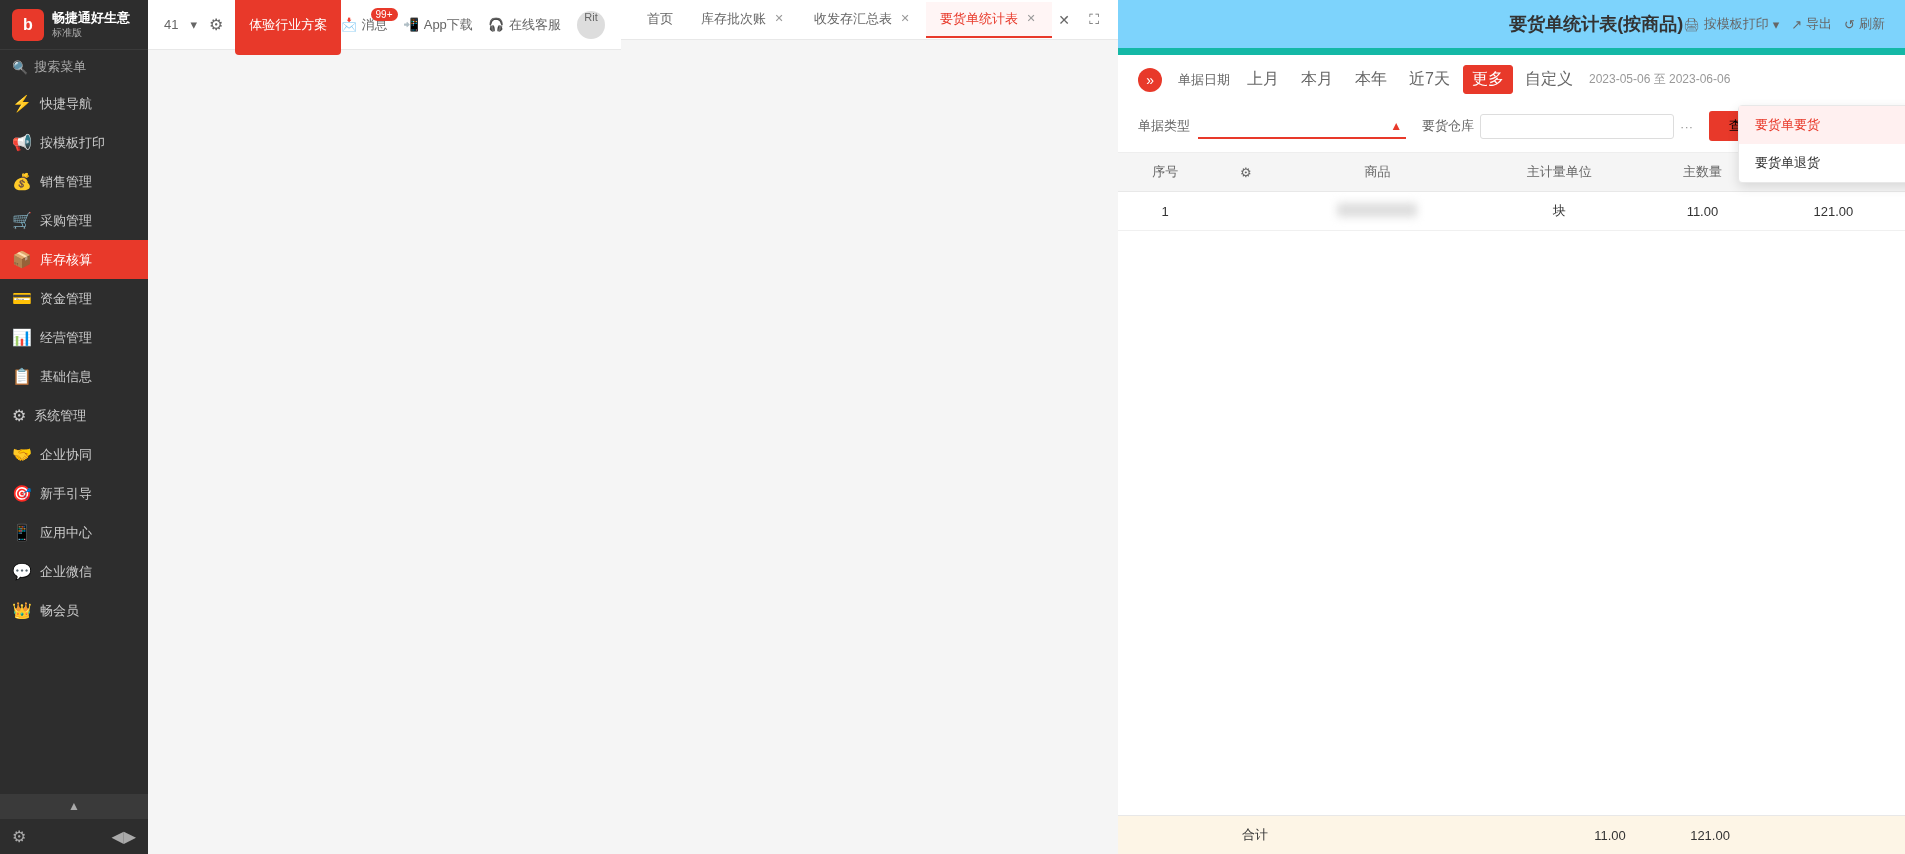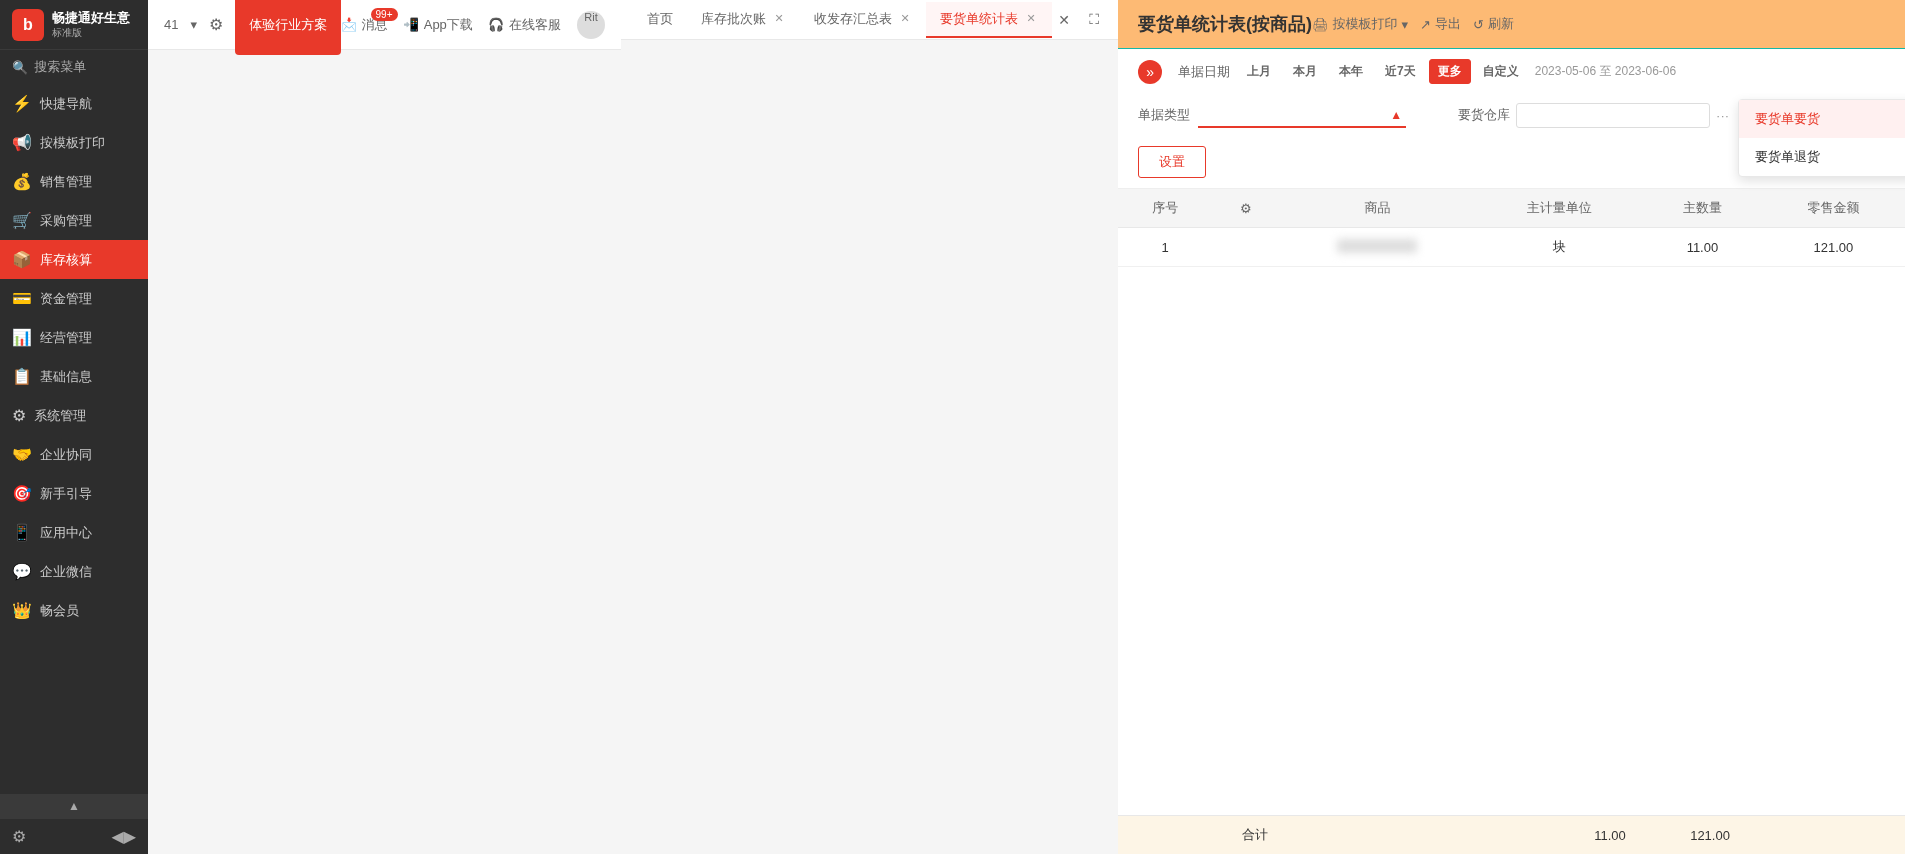"要货单统计表(按商品)" .page-header { background: #fdba74 -> #7dd3fc; border-bottom: 1px solid #14b8a6 -> 7px solid #14b8a6; justify-content: flex-start -> flex-end }
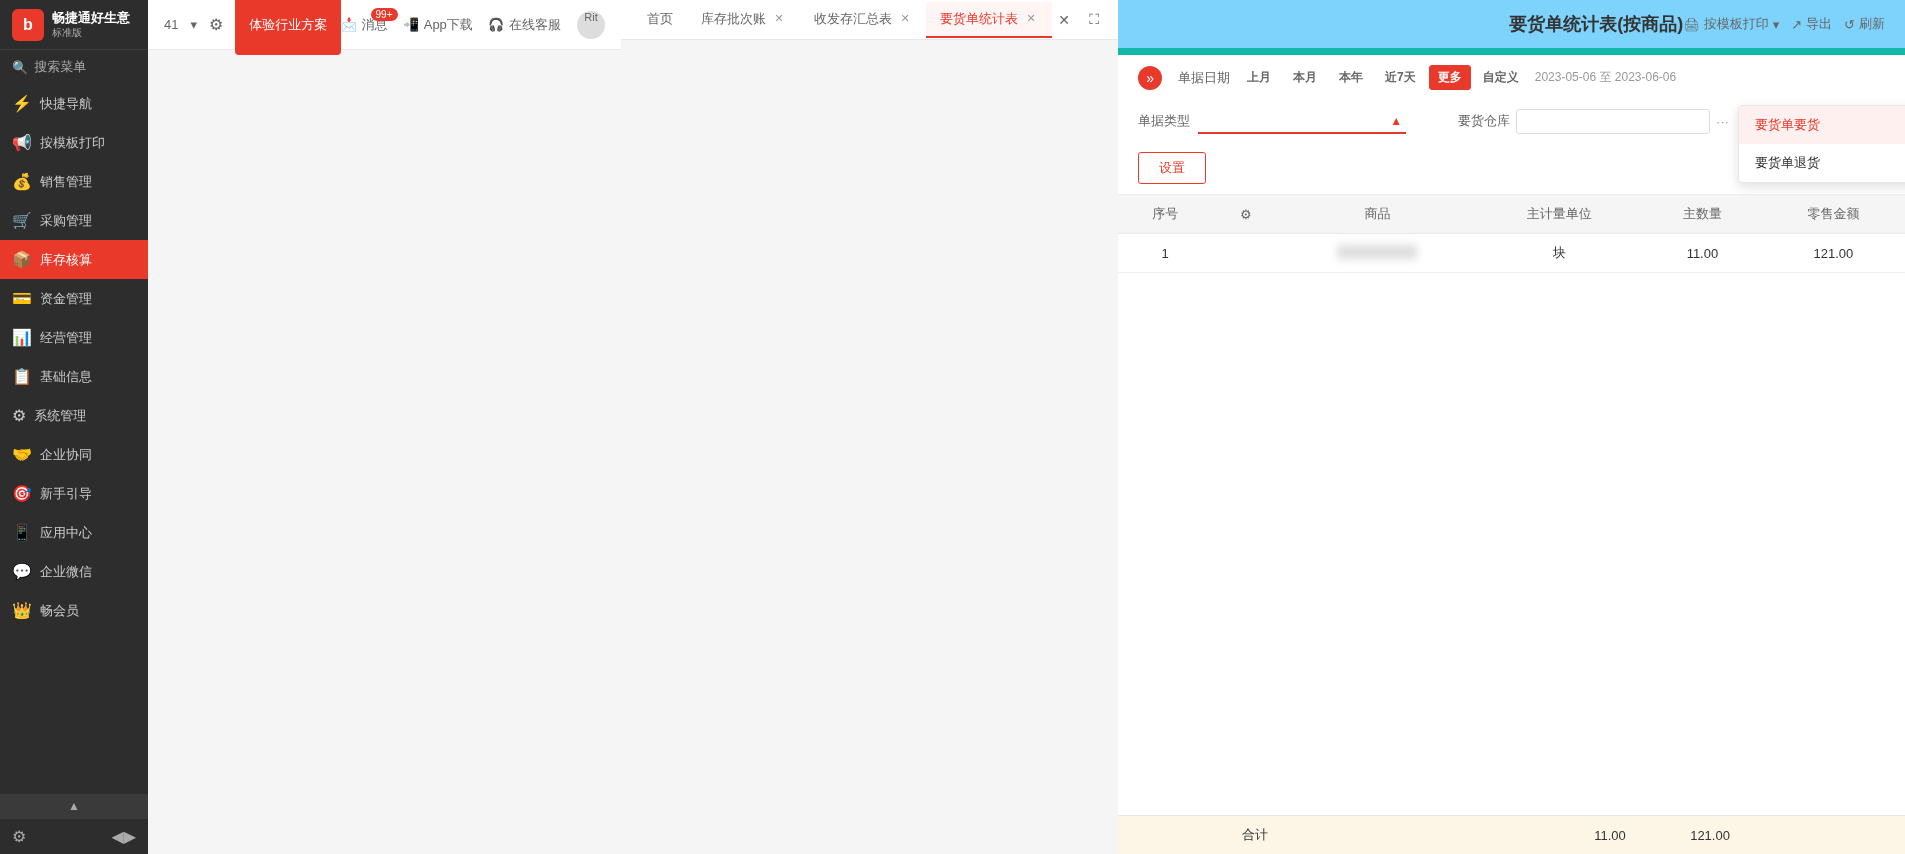"上月" .date-btn { font-size: 12px -> 16px; font-weight: bold -> none }
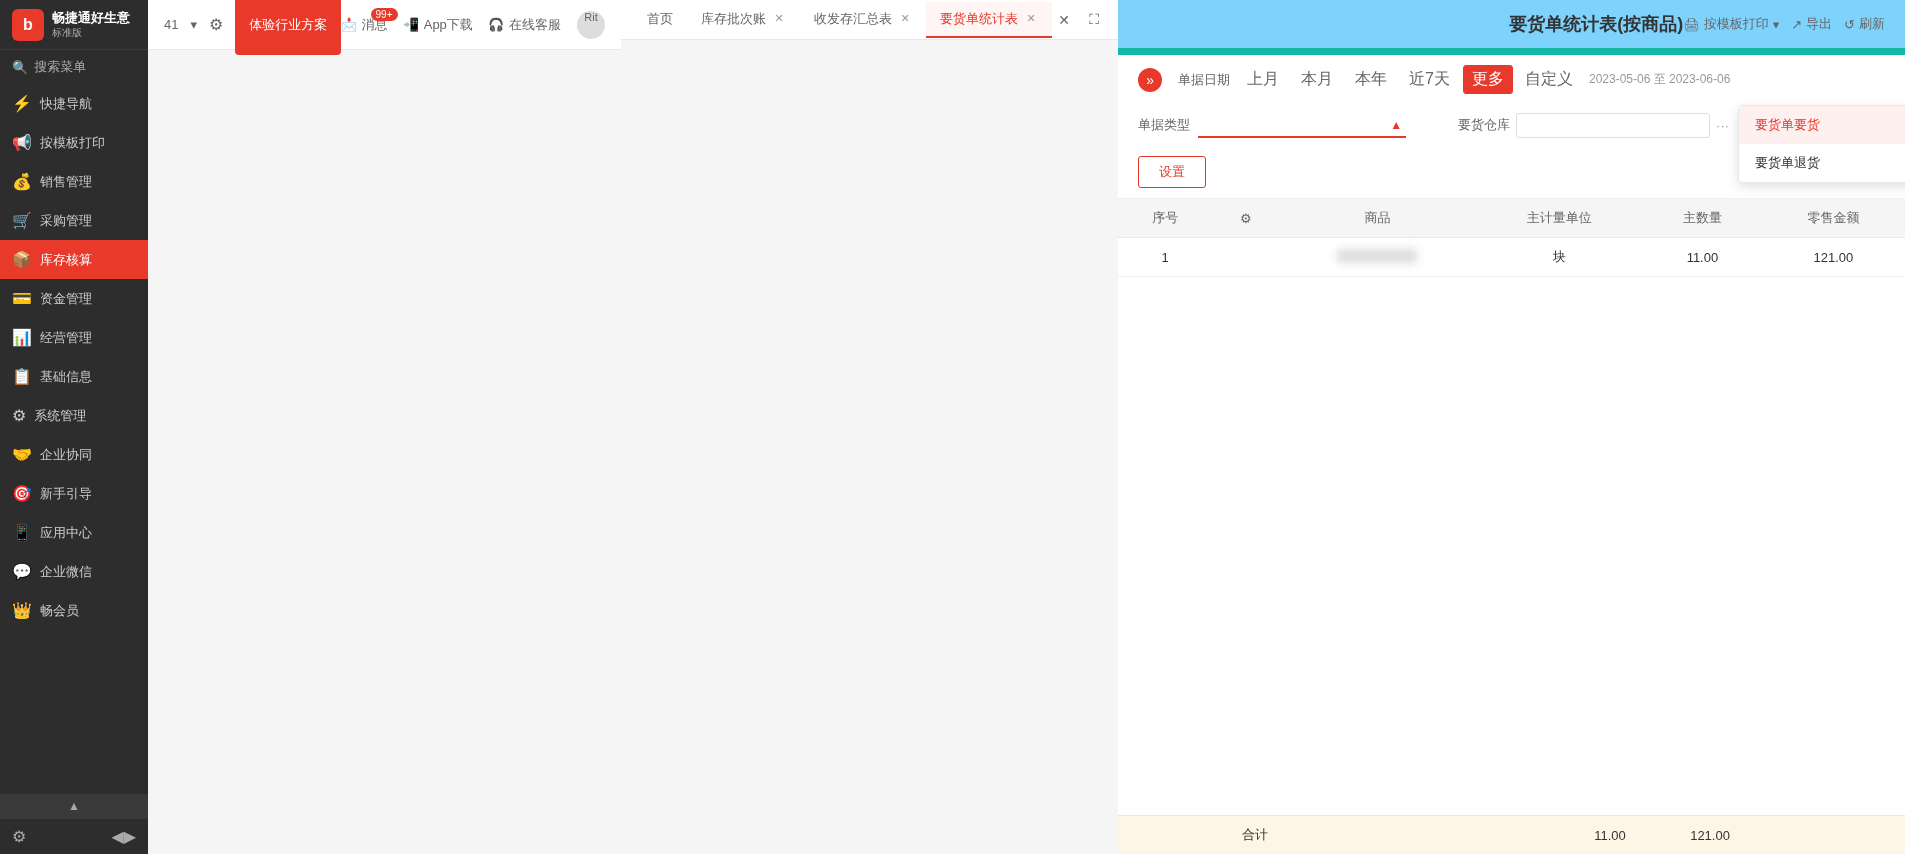"要货仓库" .filter-warehouse { margin-left: 36px -> none }
